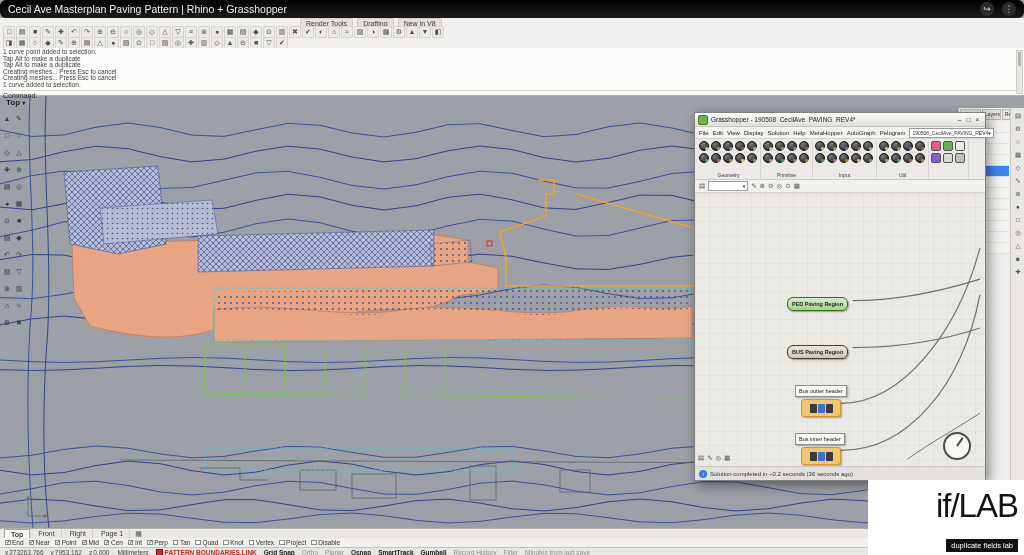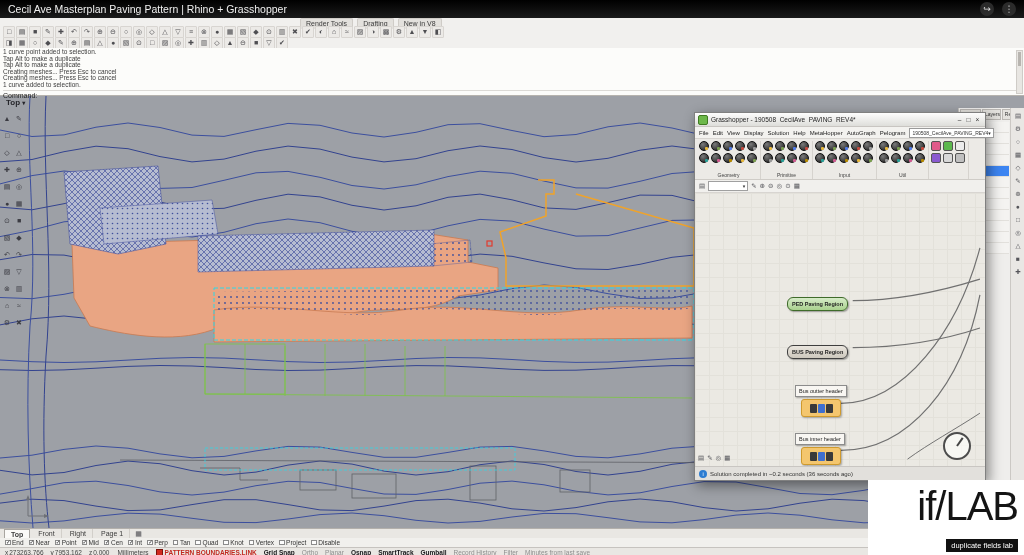"Cecil Ave Masterplan Paving Pattern" .video-bar { border-radius: none -> 6px }
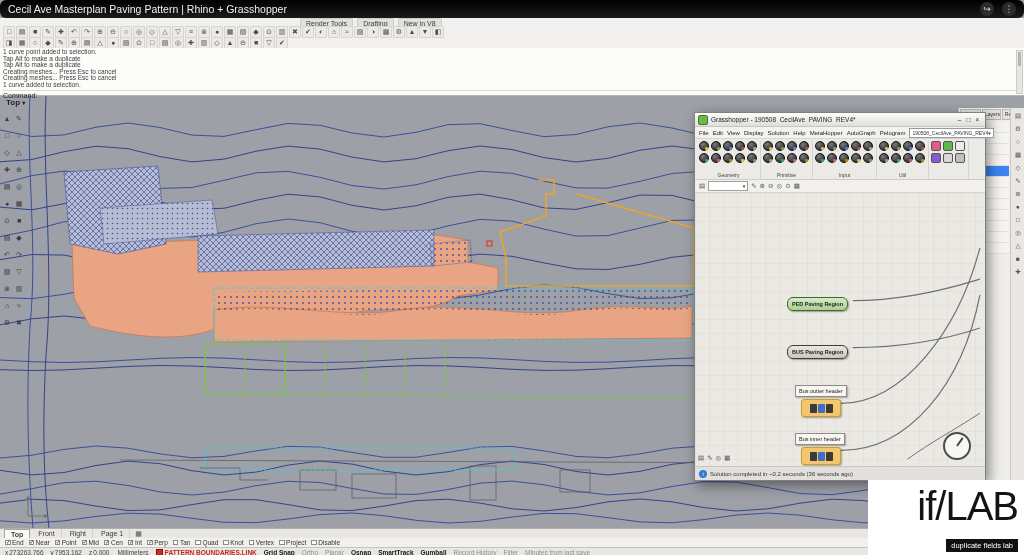"if/LAB" .logo-title { font-size: 40px -> 33px }
